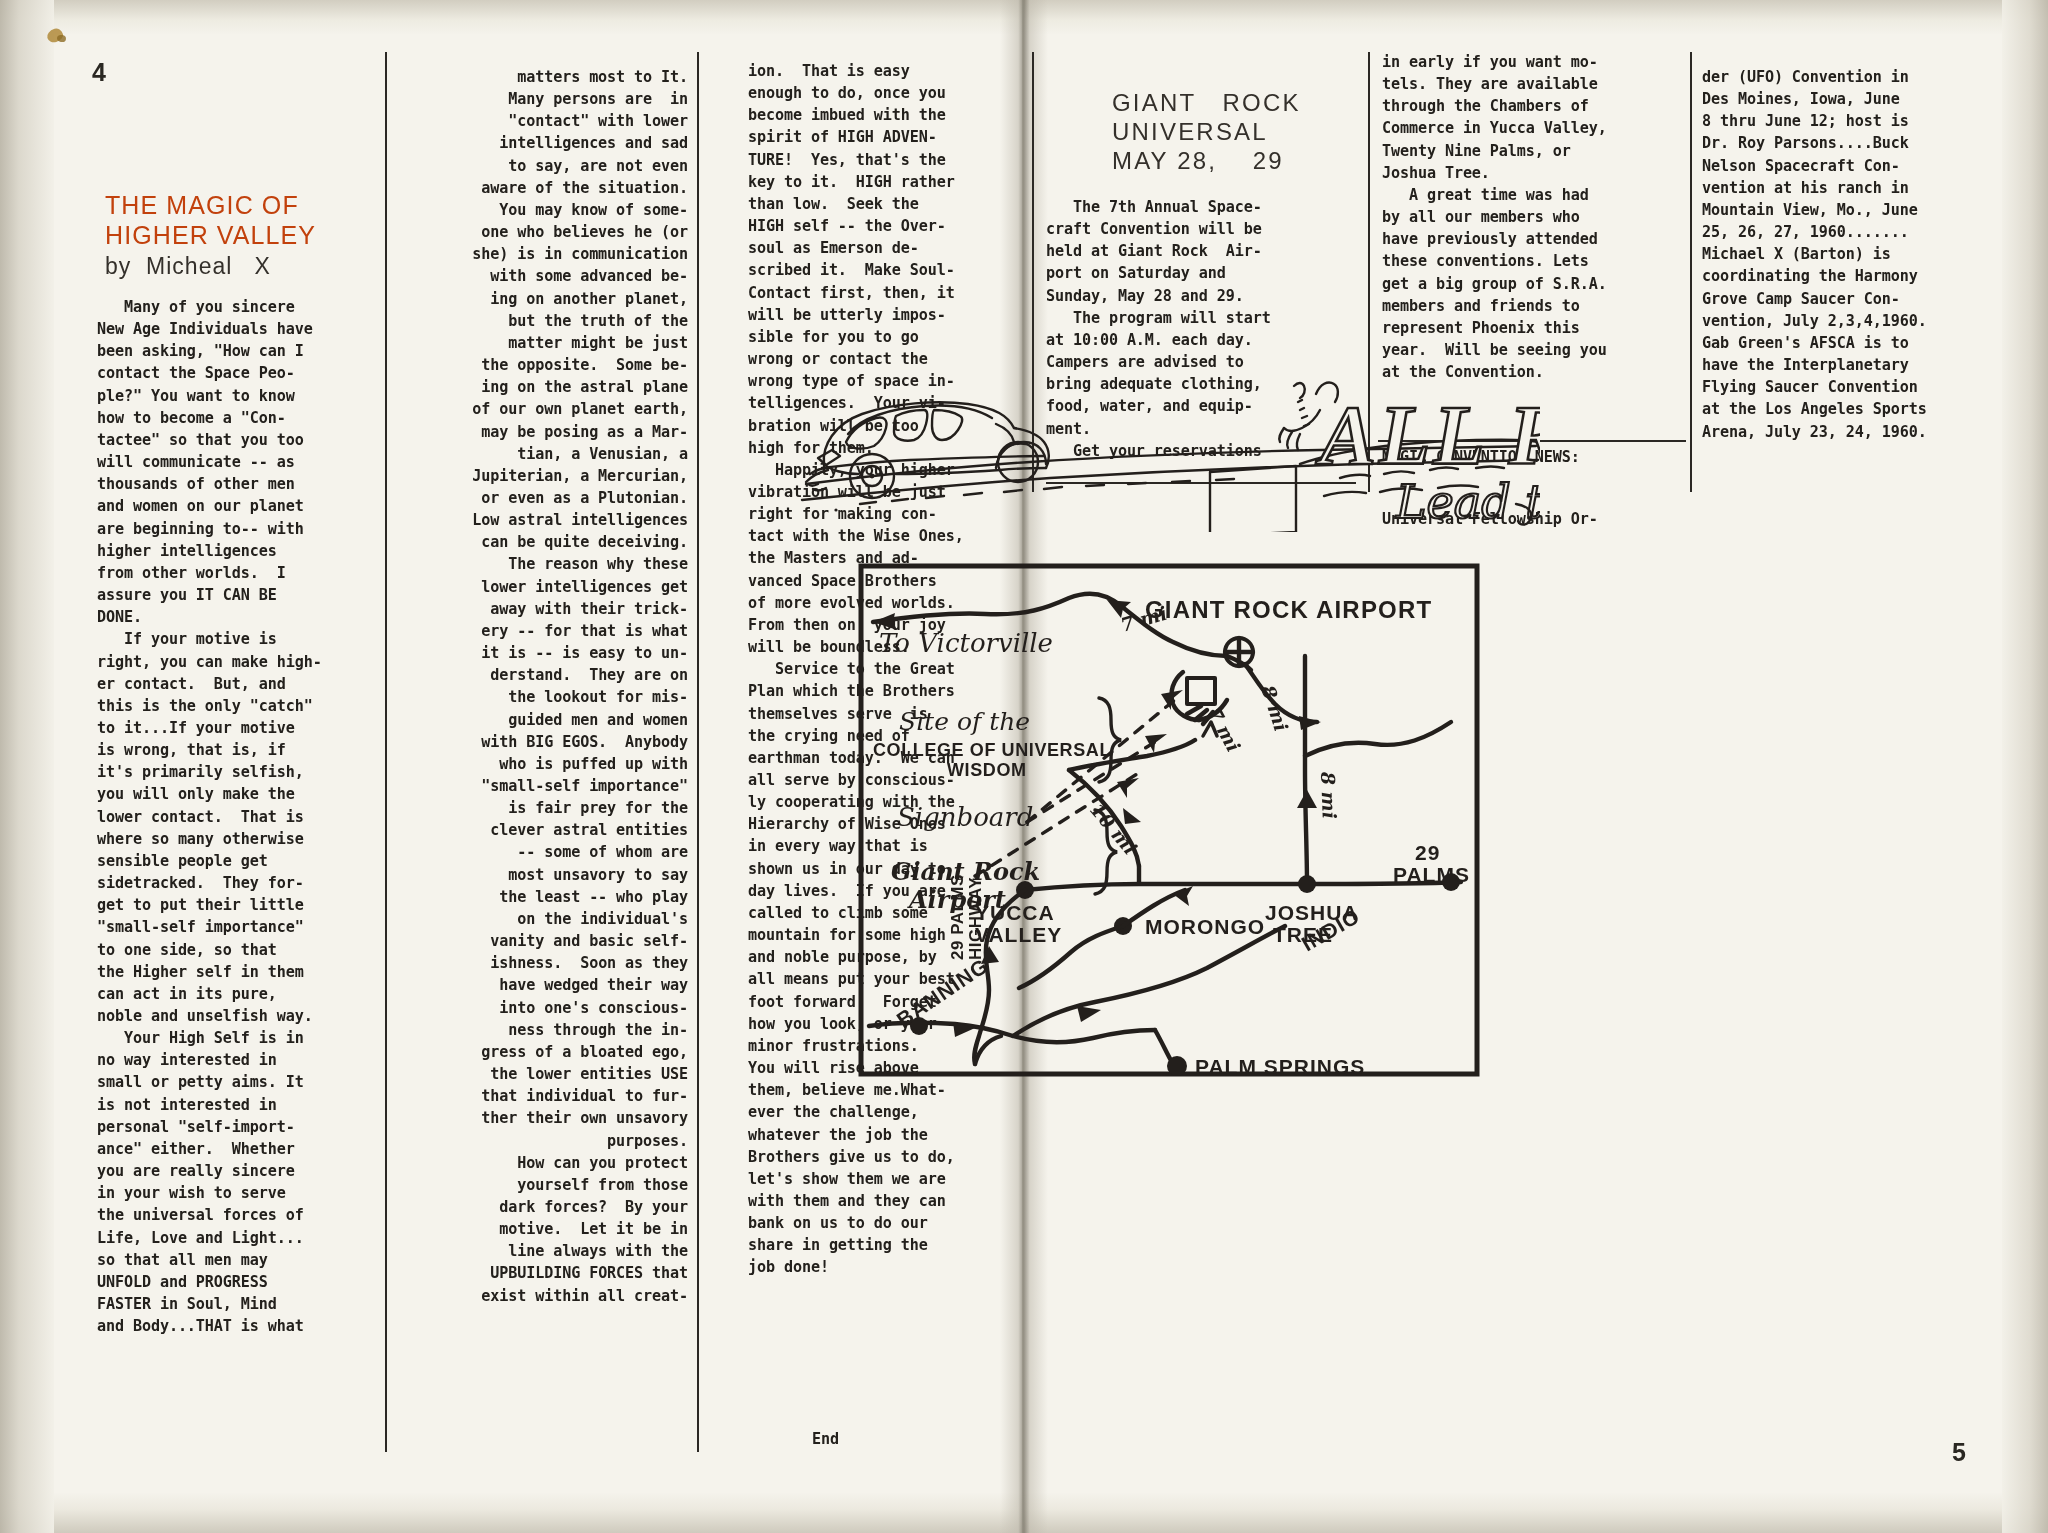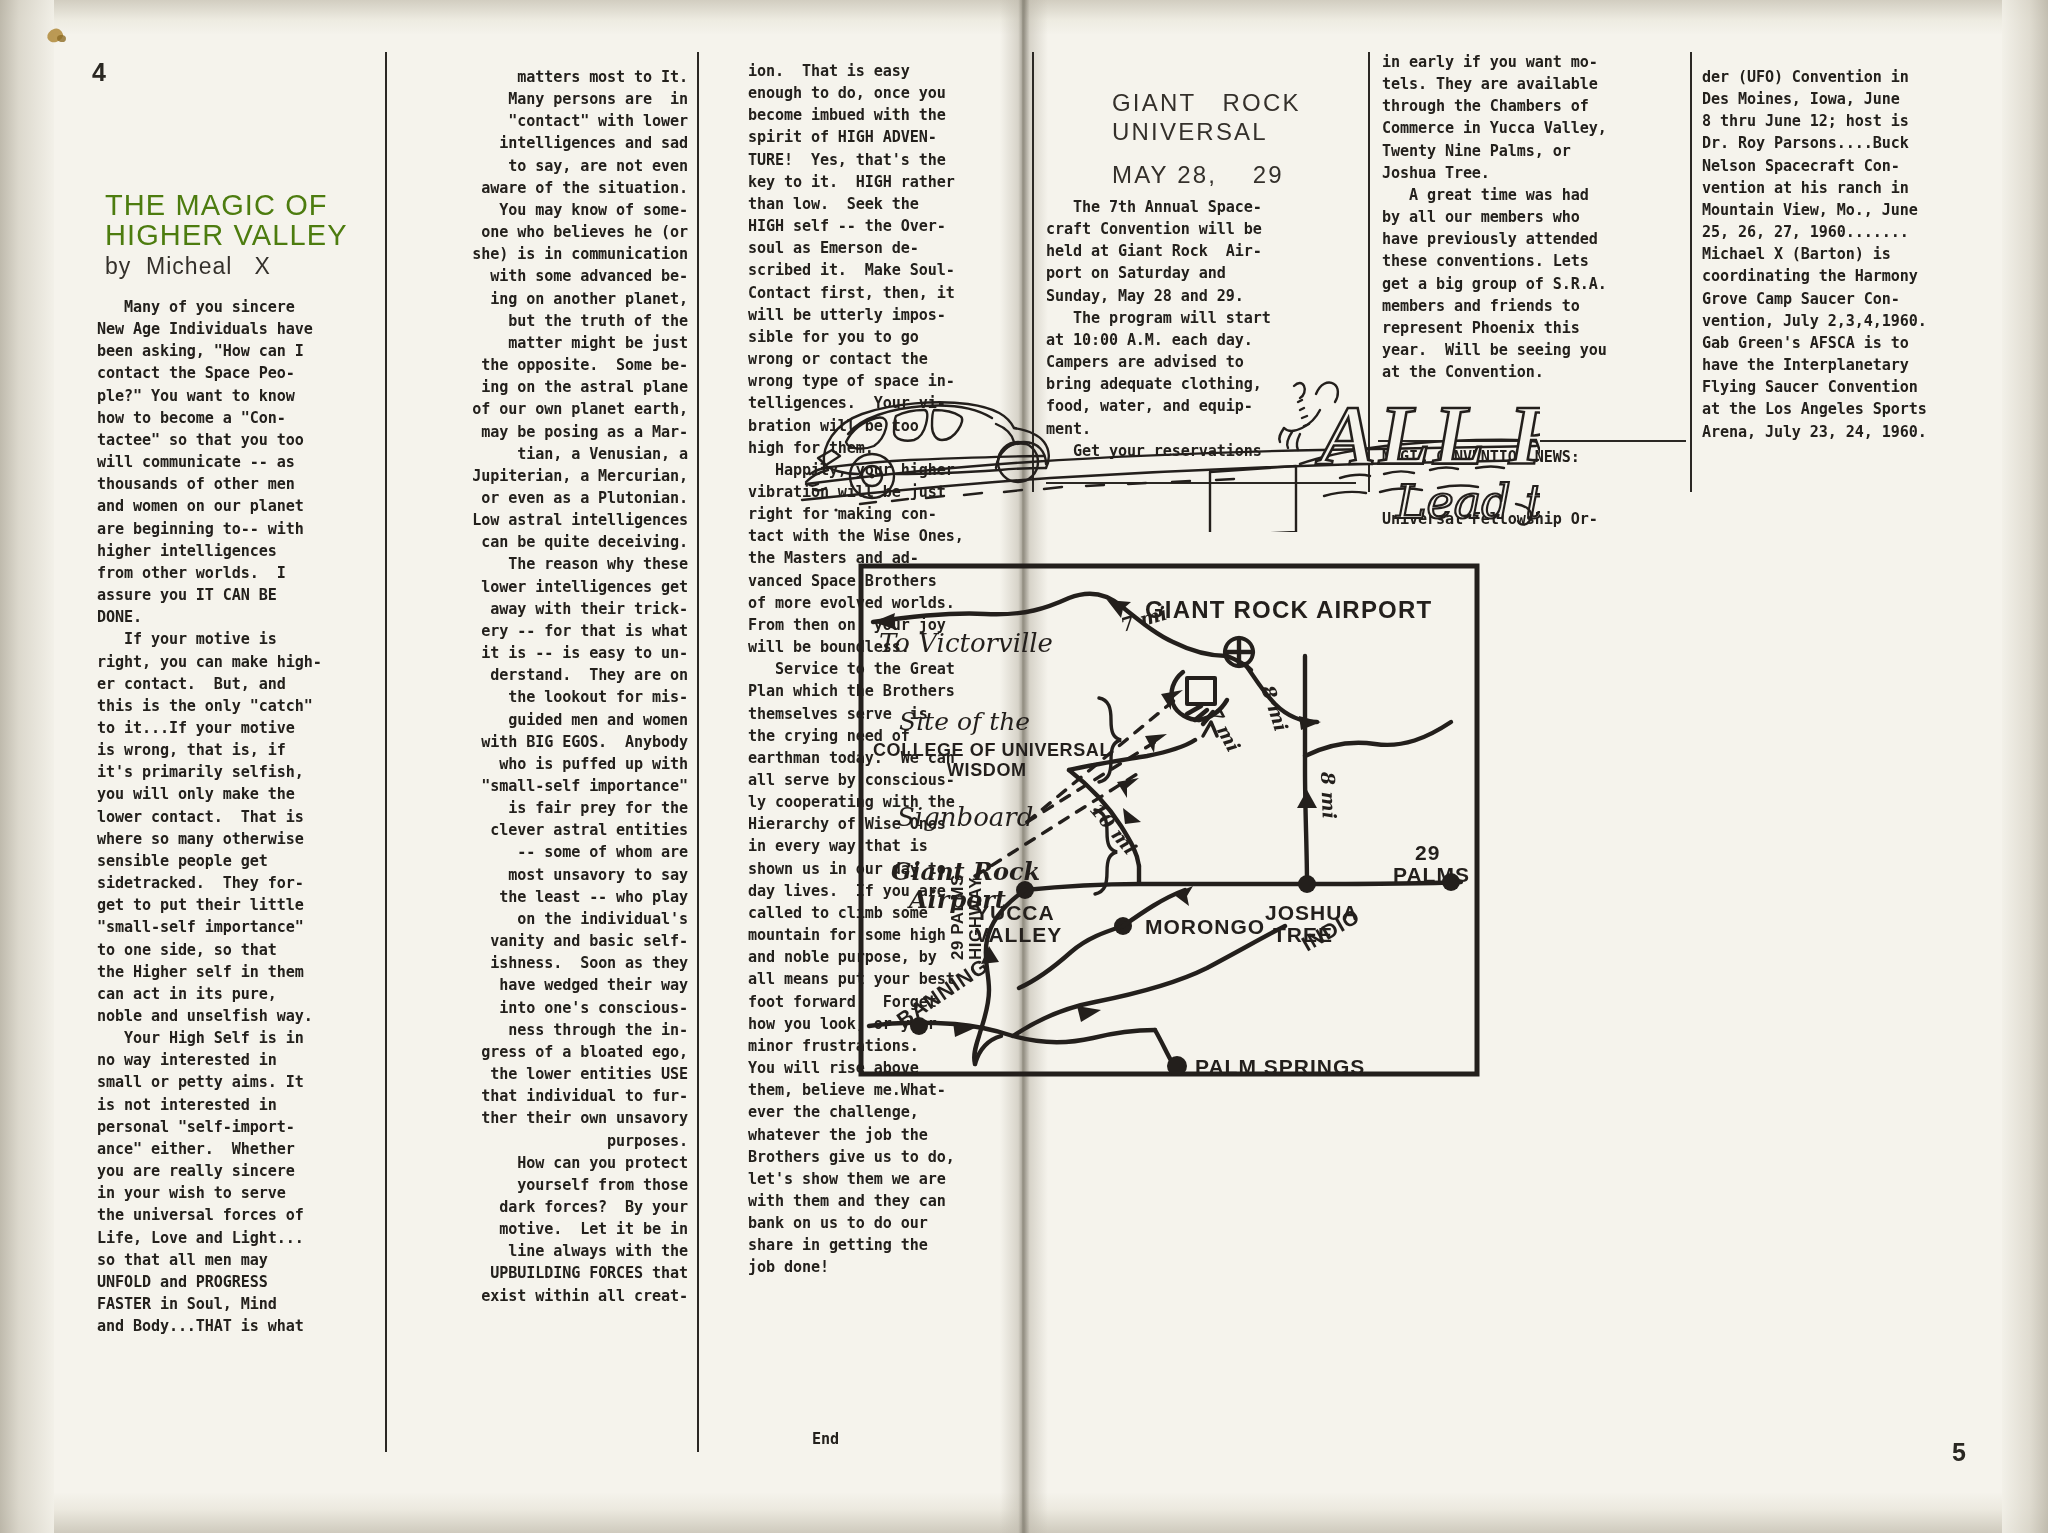"MAY 28, 29" div.conv-head { margin-top: 14px -> none }
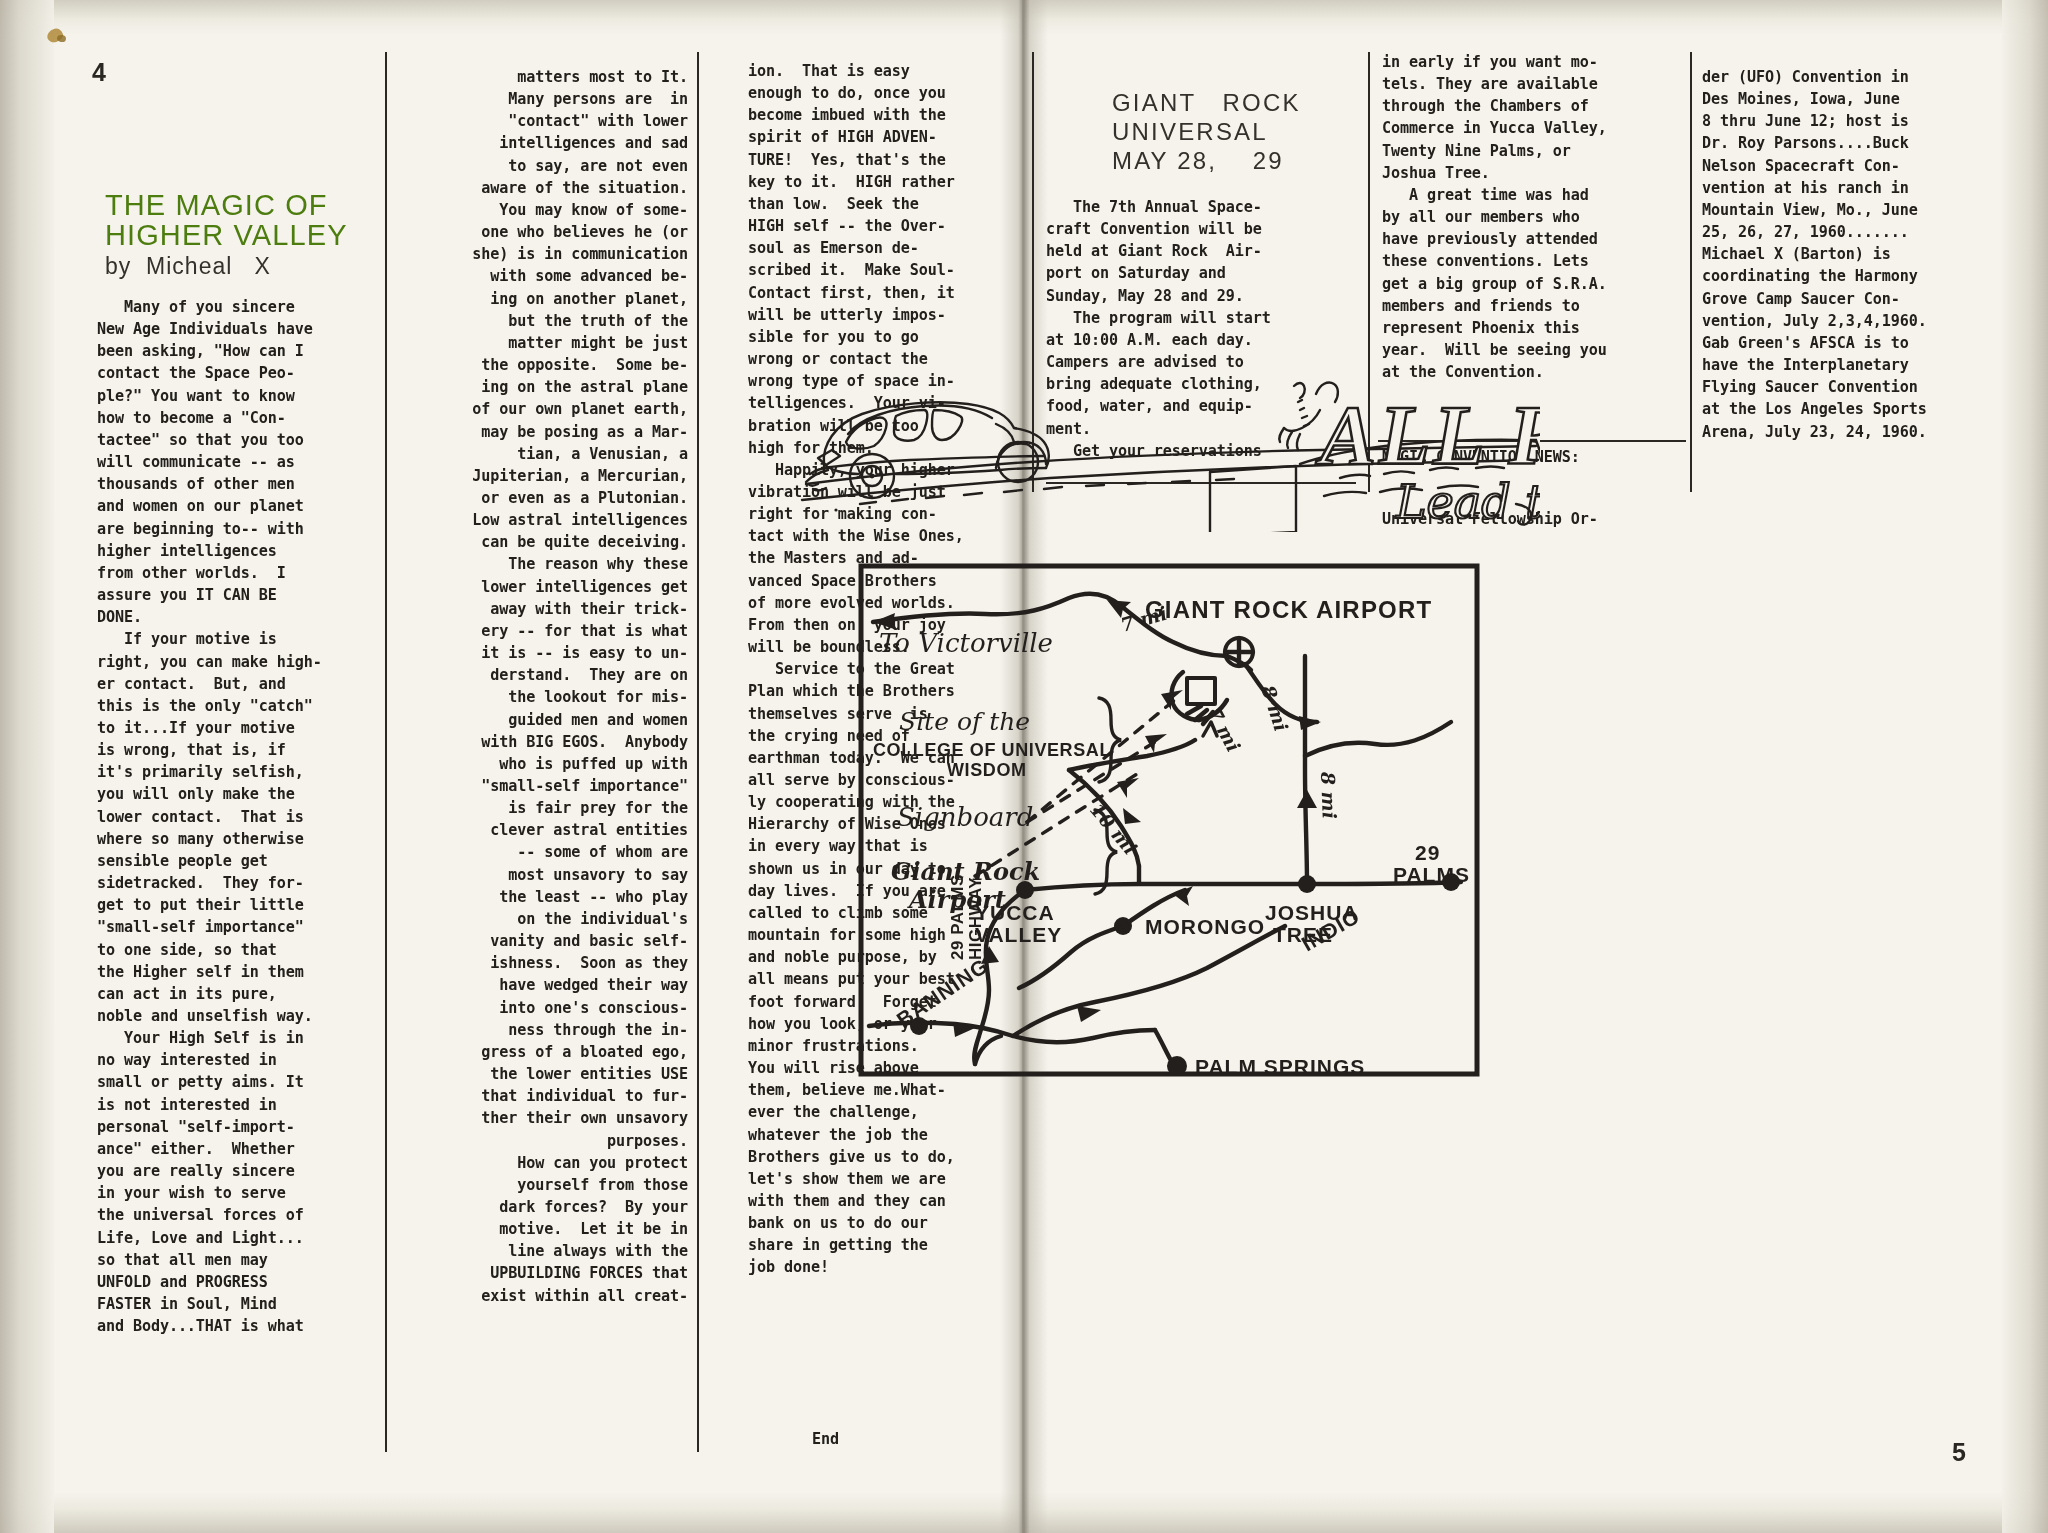"THE MAGIC OF" .headline { color: #4d7c0f -> #c2410c; font-size: 29px -> 25px }
